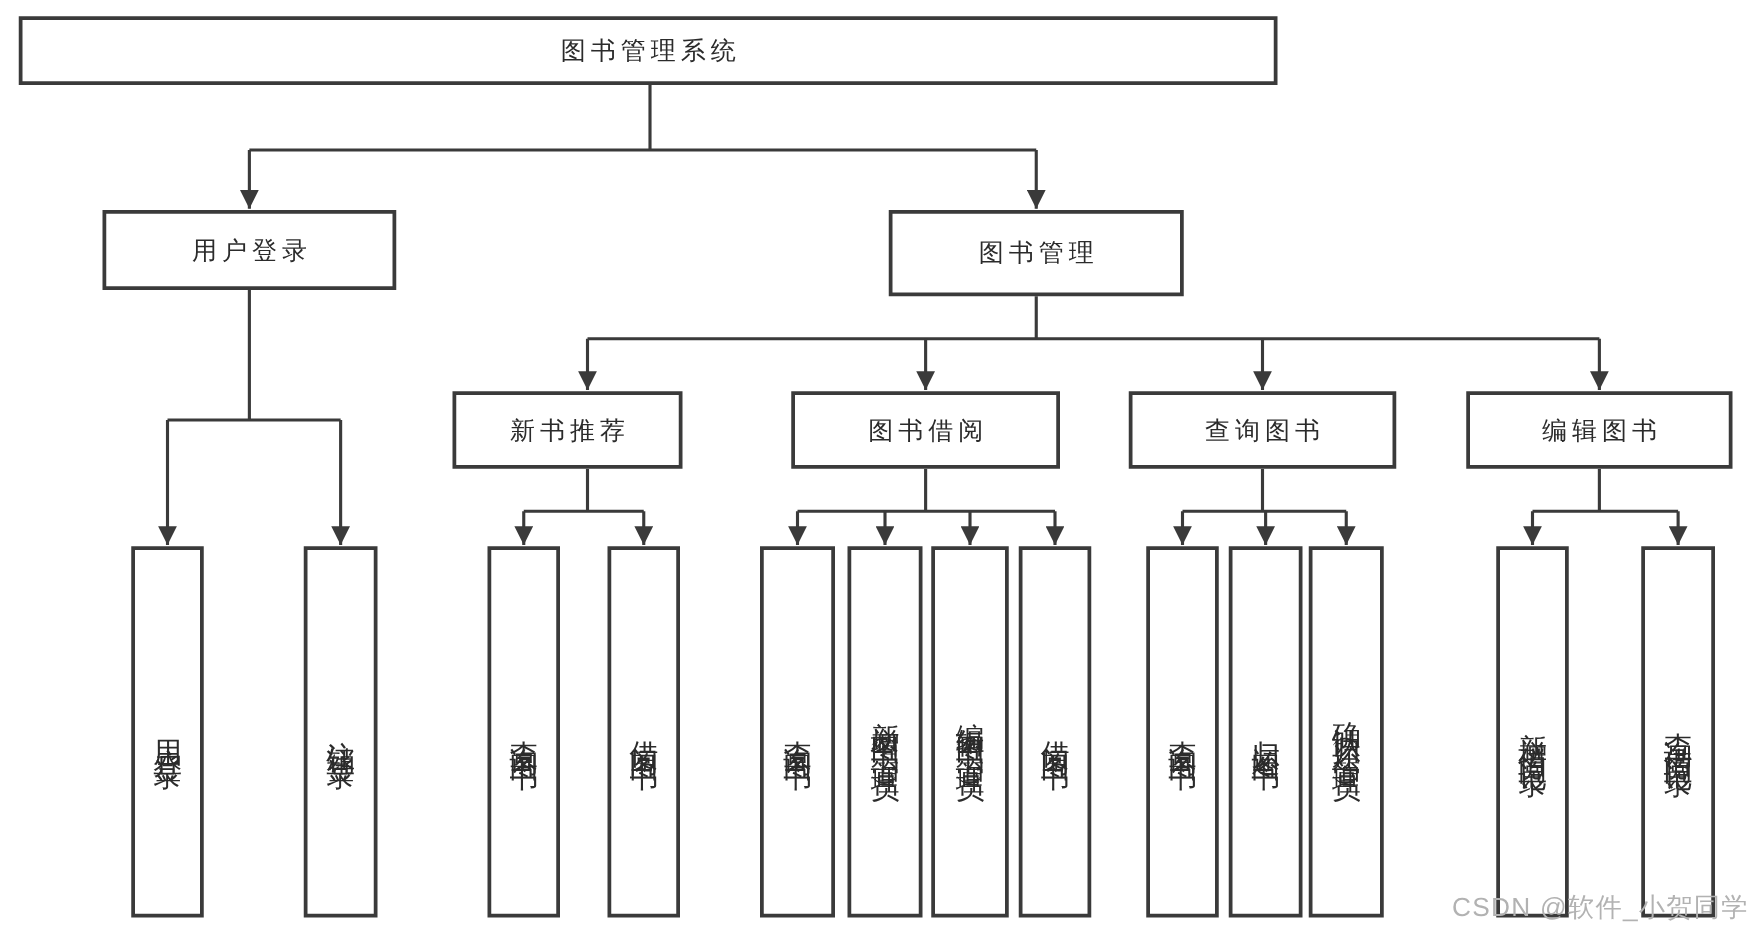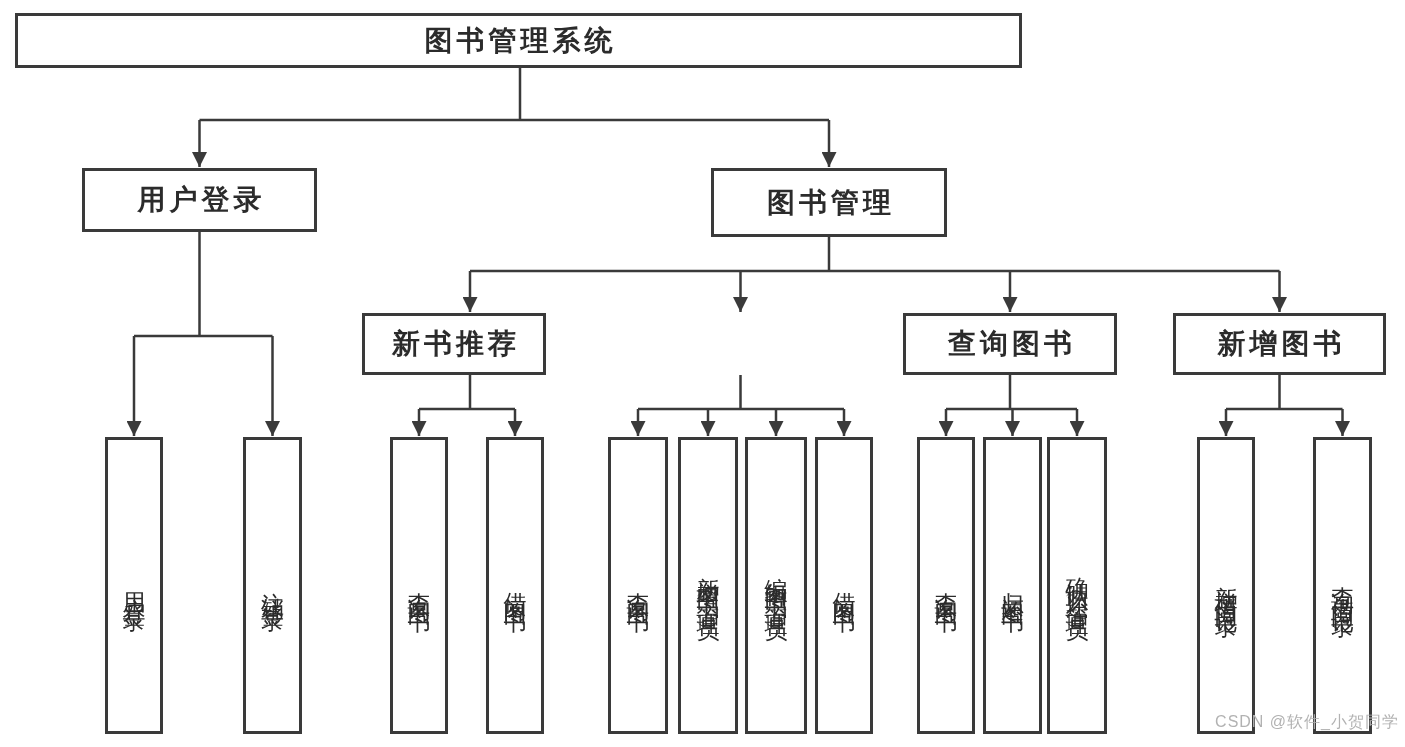"图书管理系统" .node.h .lbl { font-size: 28px -> 20px; font-weight: bold -> none }
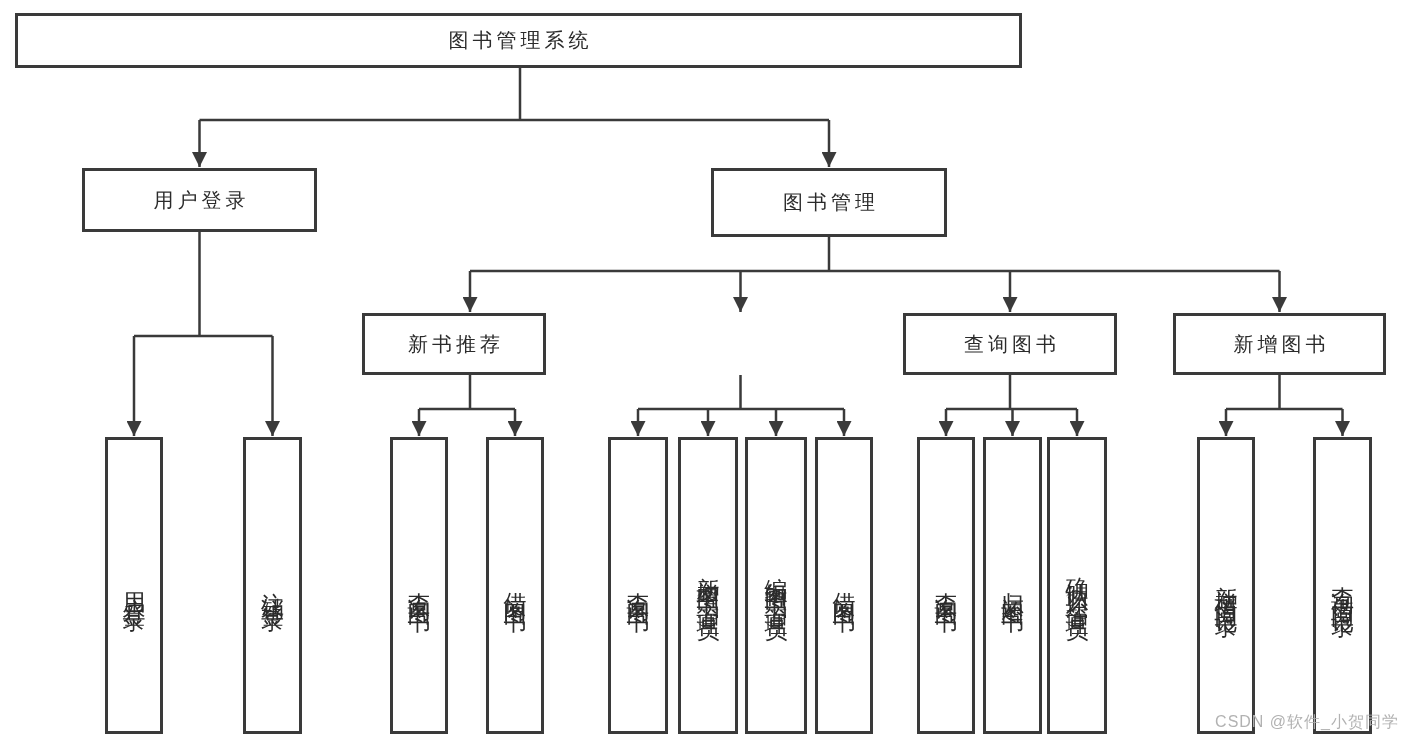"图书借阅" div.node { html: none -> <div> <span>图书借阅</span> </div> }
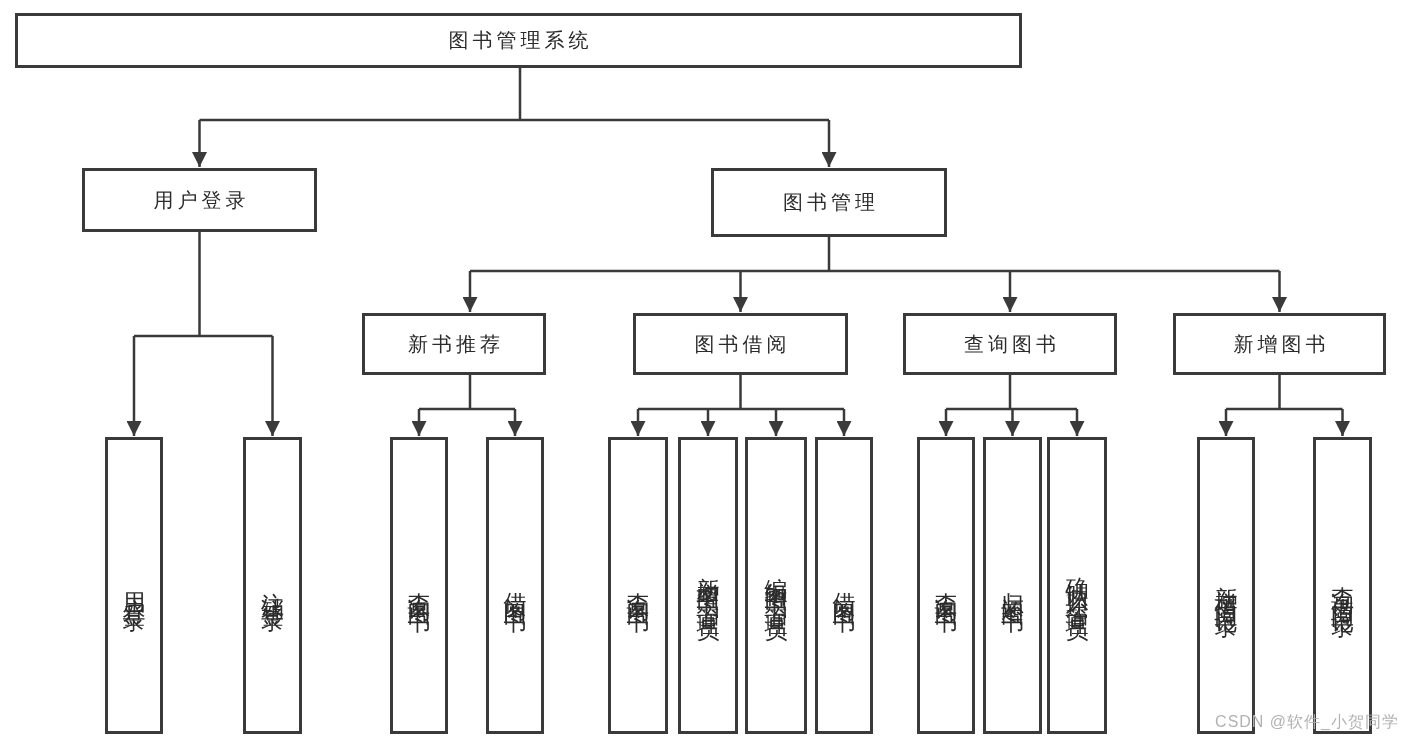"新增图书" span.lbl { text: 新增 -> 编辑 }
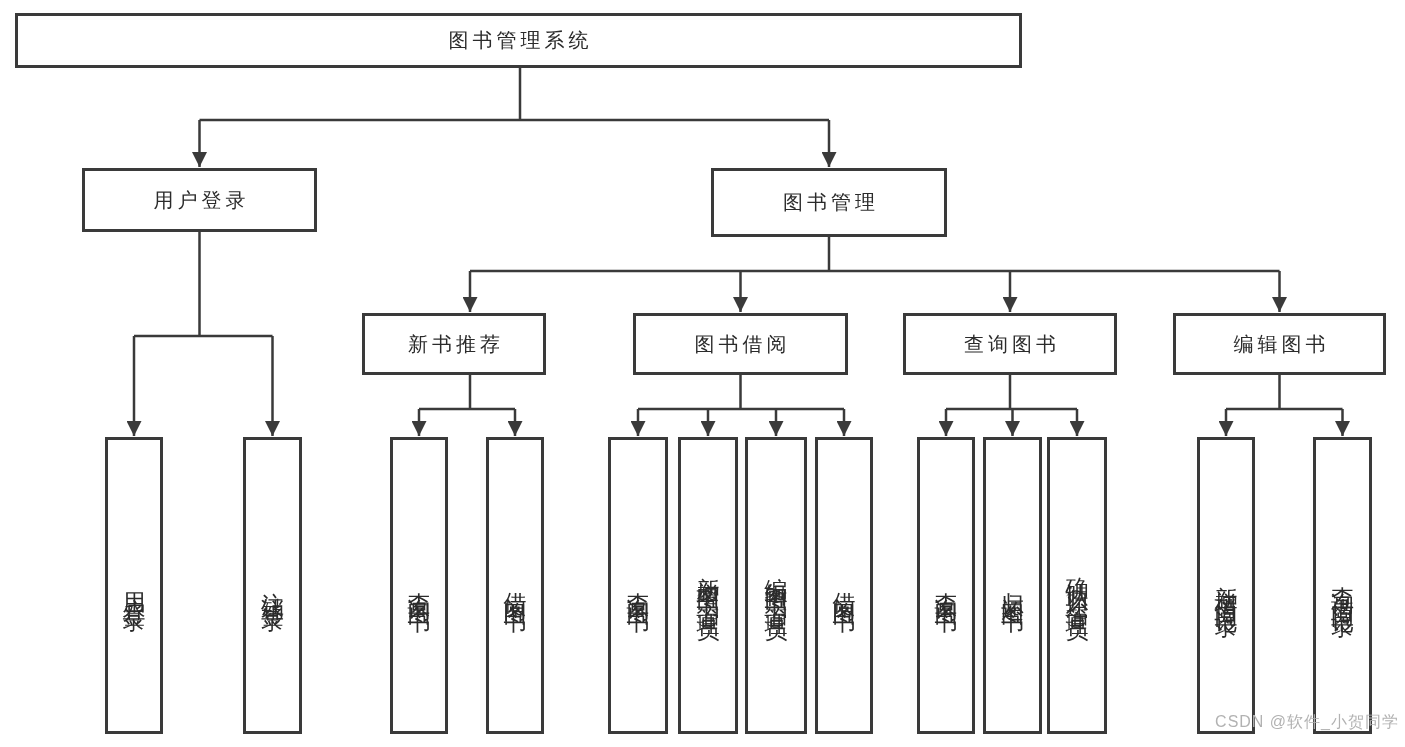"CSDN @软件_小贺同学" .watermark { font-size: 16px -> 21px }
